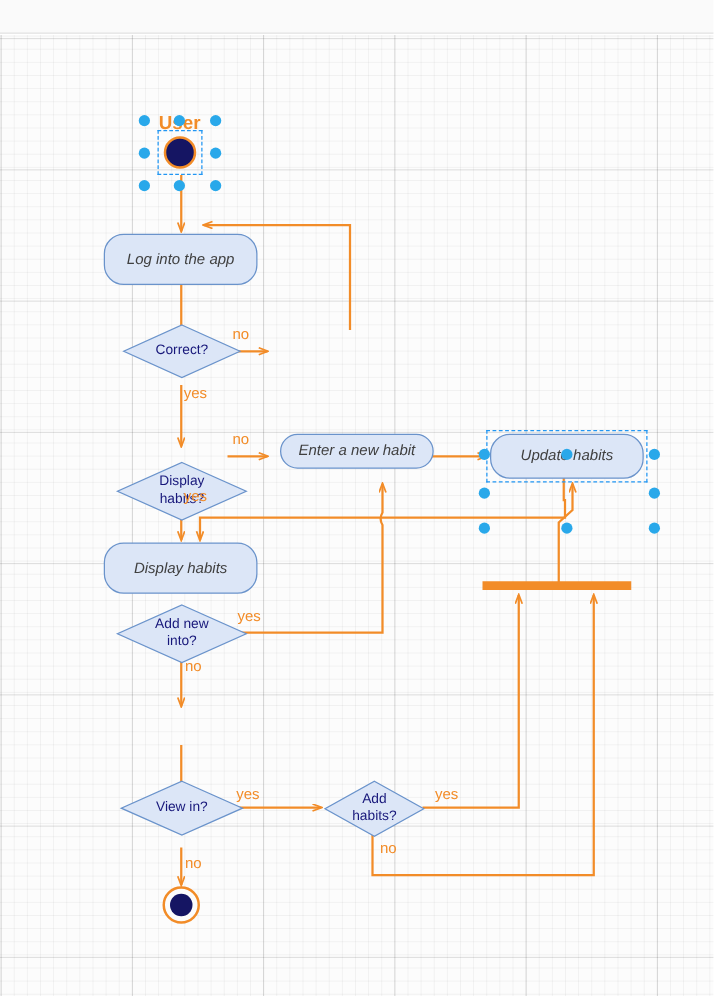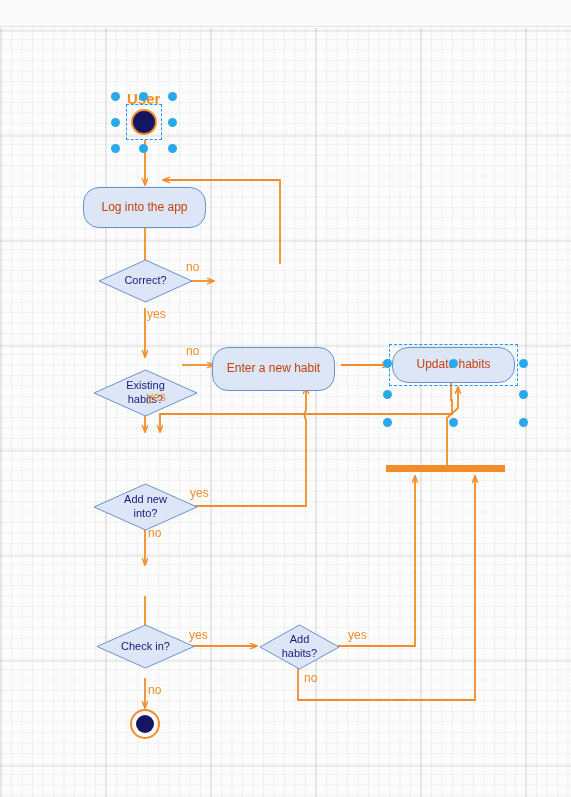"Log into the app" .node { color: #c2410c -> #404040; font-style: none -> italic }
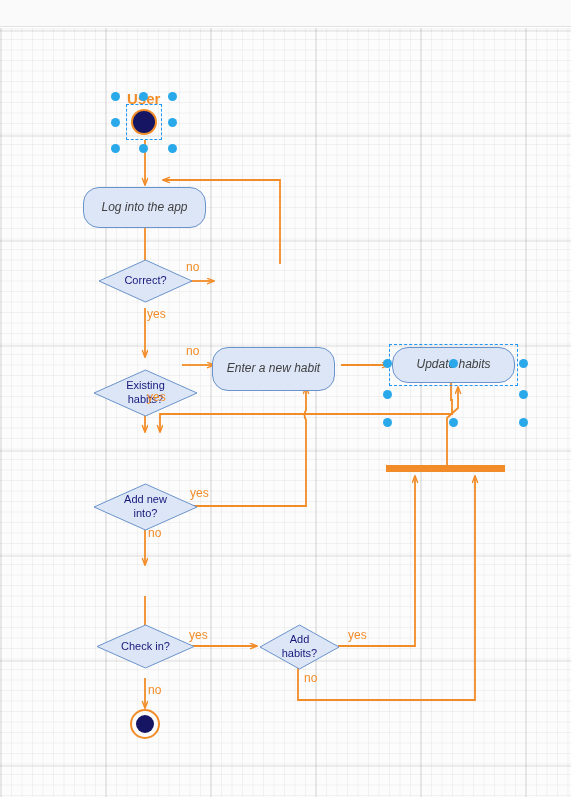"Enter a new habit" div.node { height: 44px -> 28px; left: 212px -> 224px }
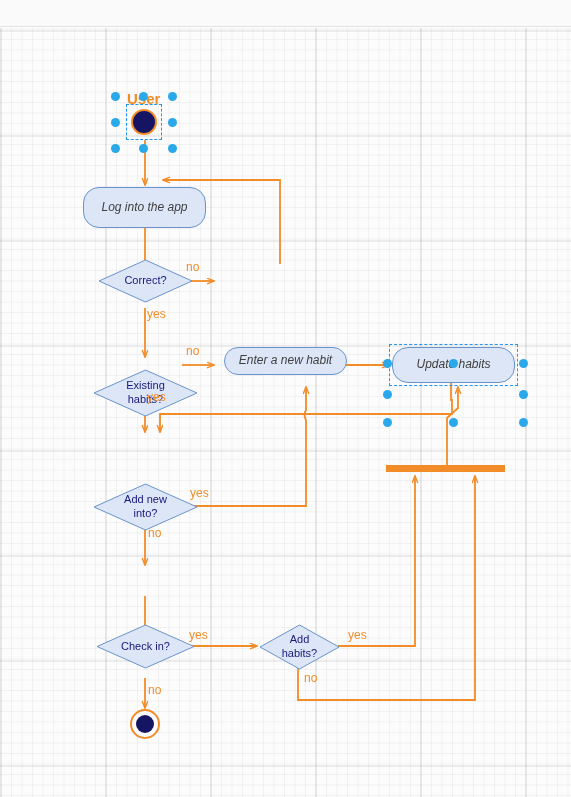"Existing" span { text: Existing -> Display }
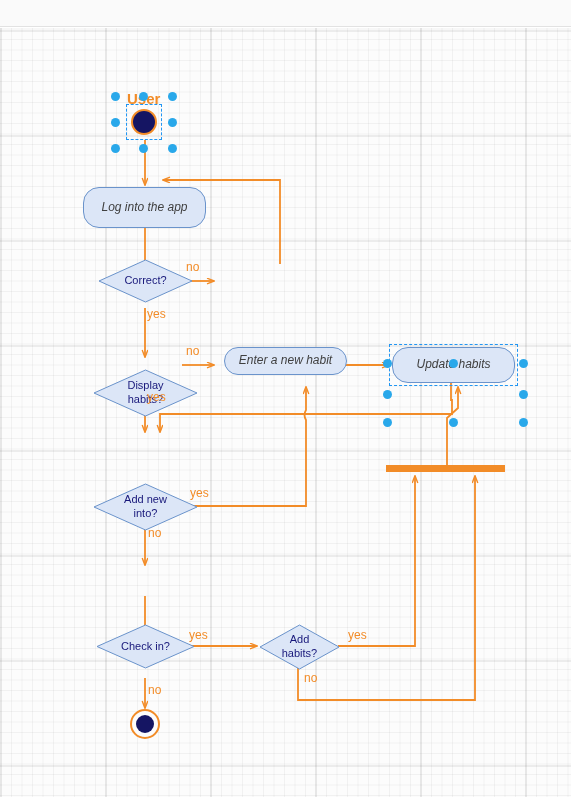"Display habits" div.node { html: none -> <div>Display habits</div> }
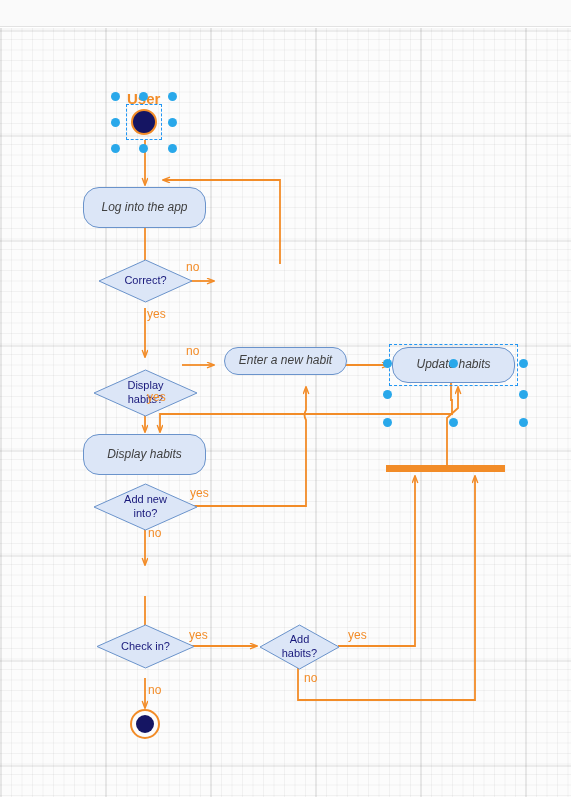"Check in?" span { text: Check -> View }
